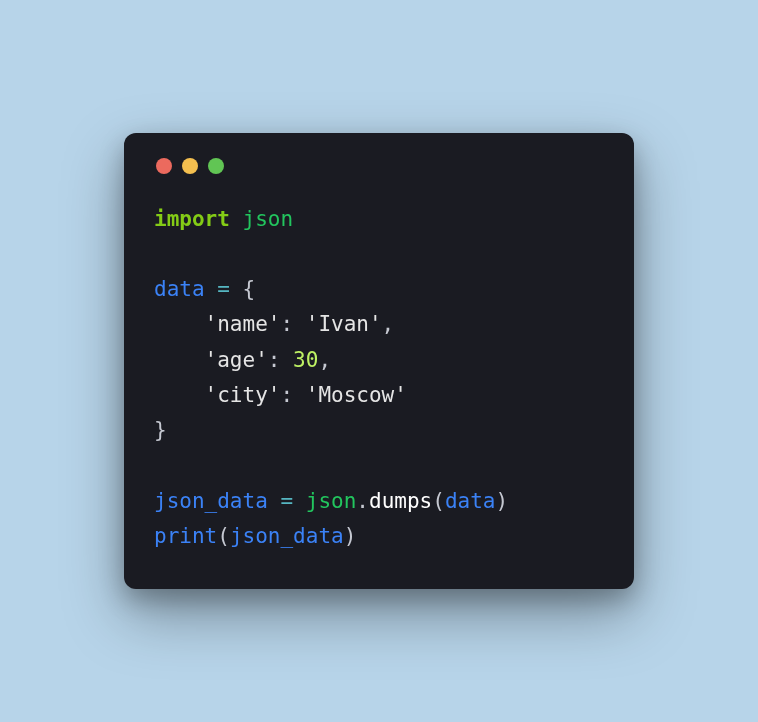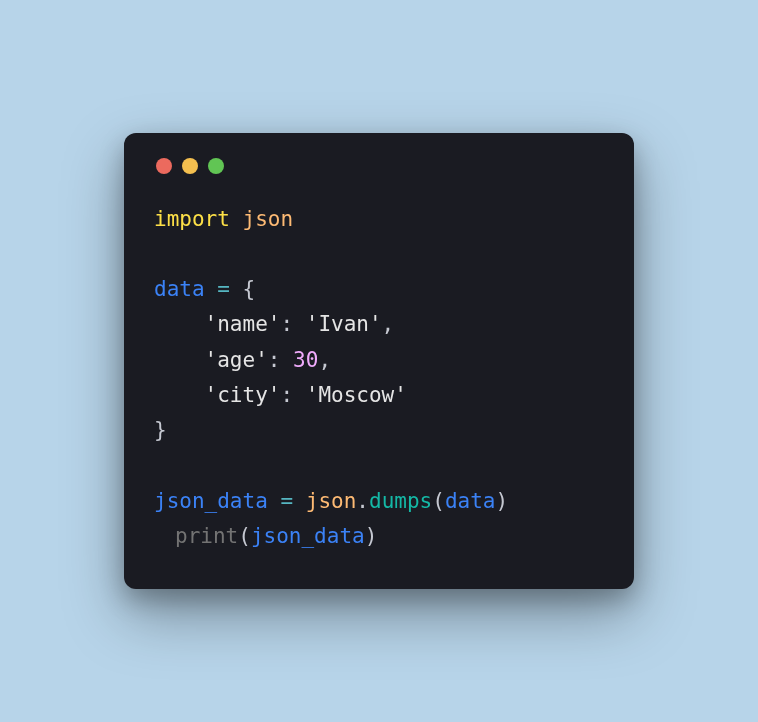"import" .tok-keyword { color: #fde047 -> #84cc16; font-weight: none -> bold }
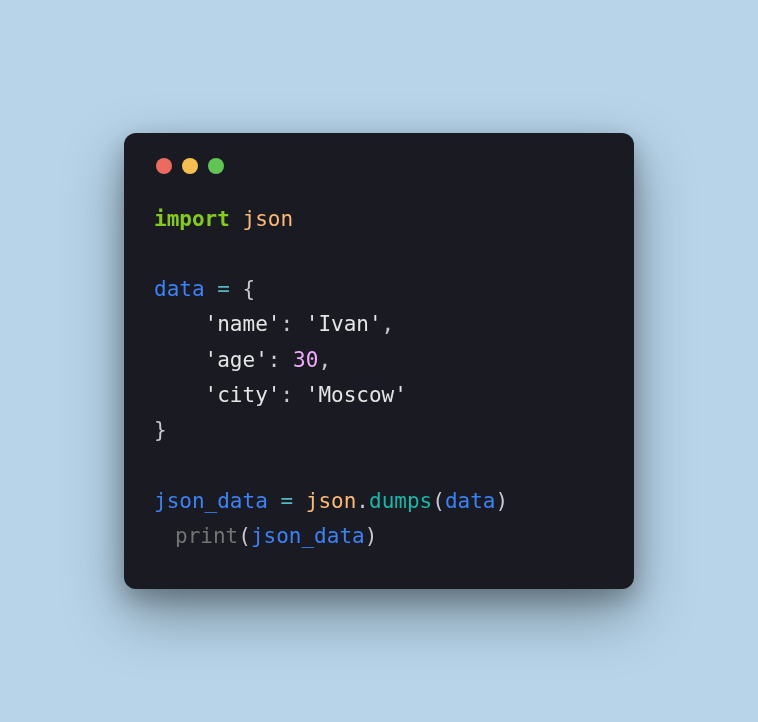"json" .tok-module { color: #fdba74 -> #22c55e }
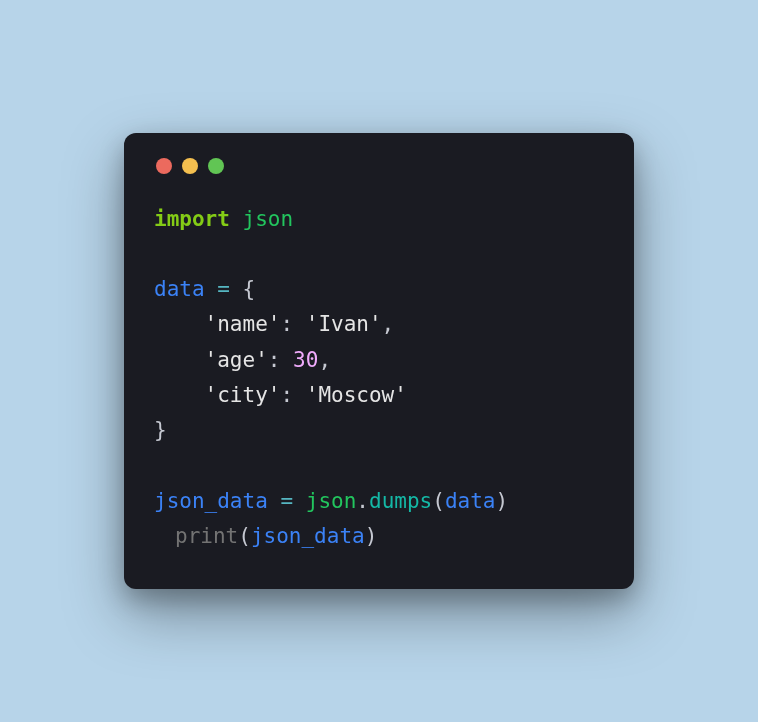"30" .tok-number { color: #f0abfc -> #bef264 }
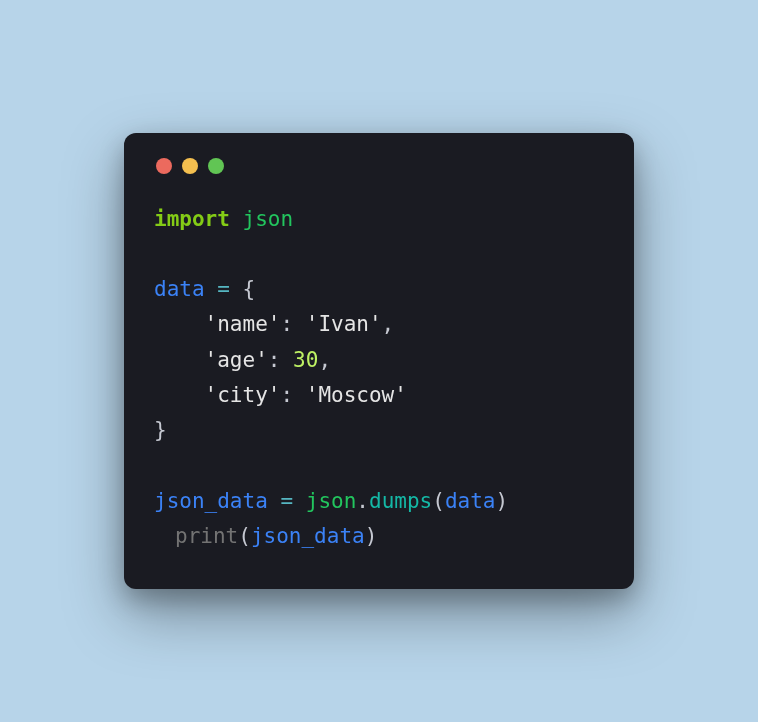"dumps" .tok-method { color: #14b8a6 -> #ffffff }
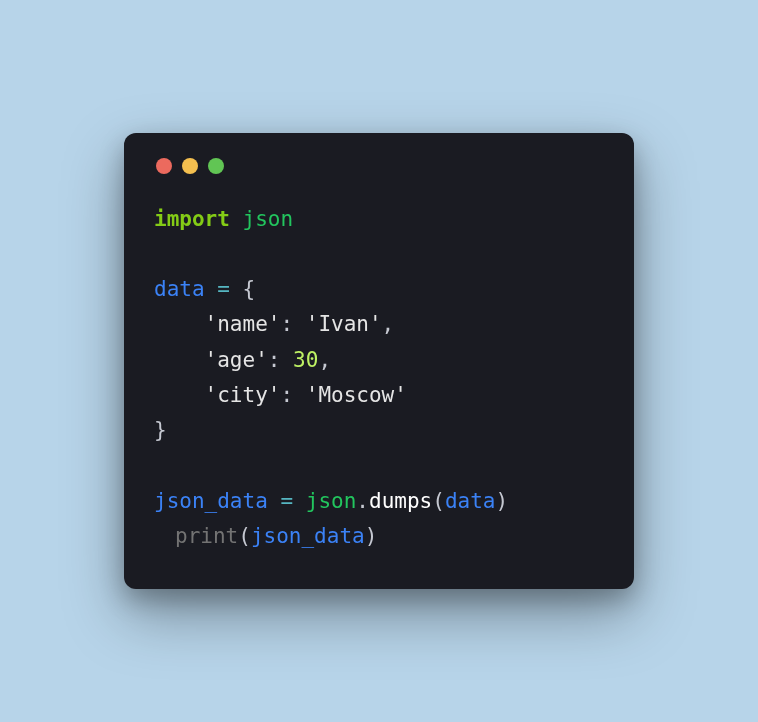"print" .tok-builtin { color: #737373 -> #3b82f6; margin-left: 21px -> none }
